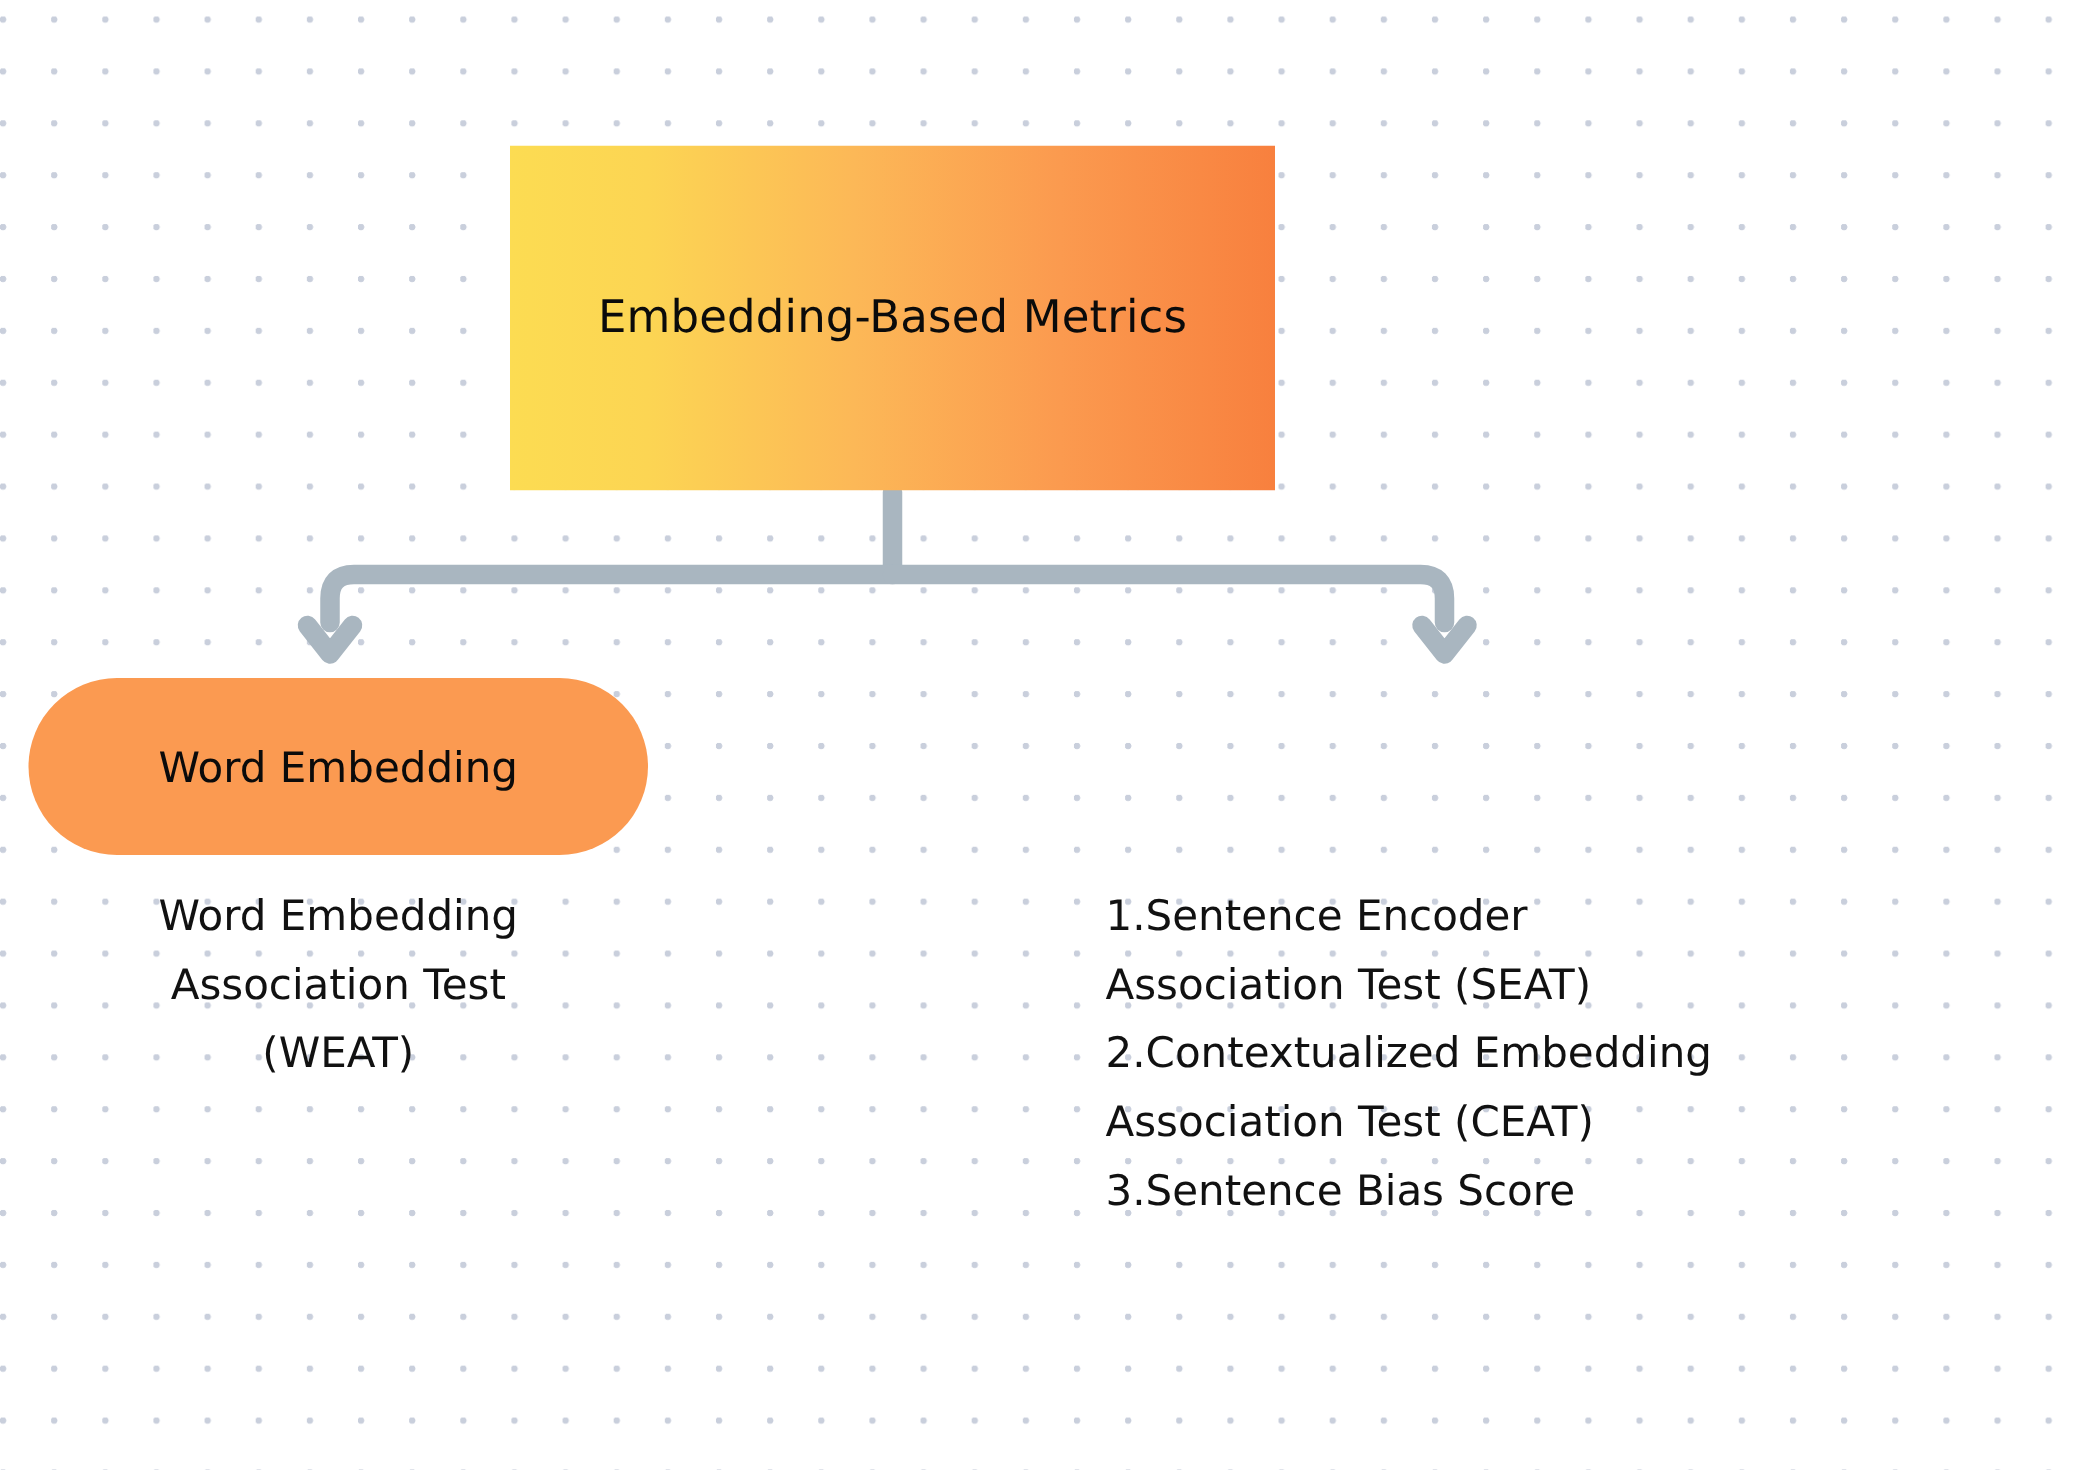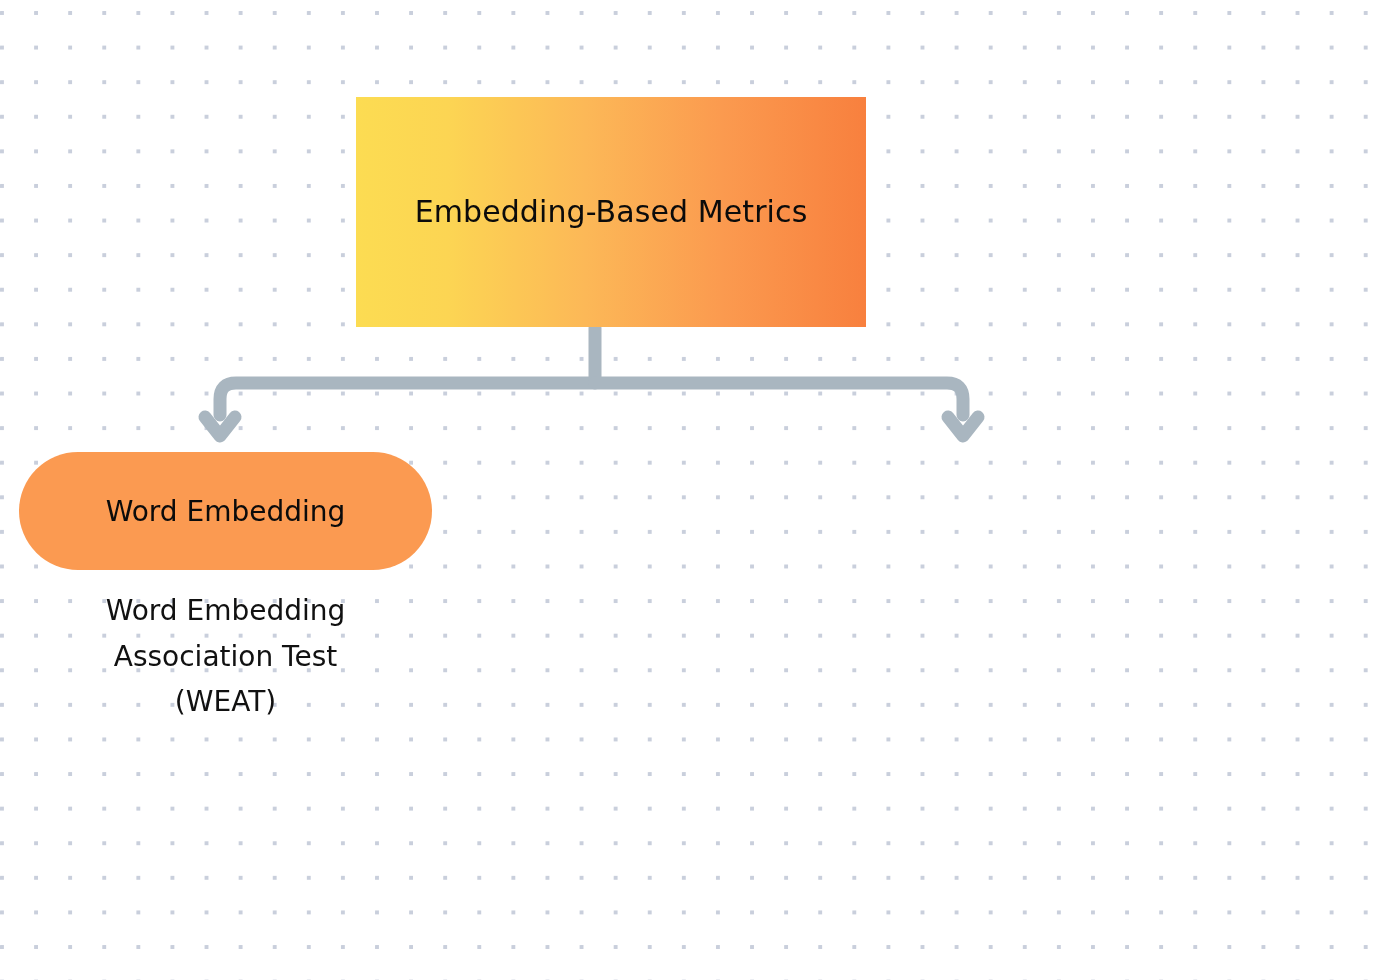"Embedding-Based Metrics" .root-node { left: 356px -> 340px }
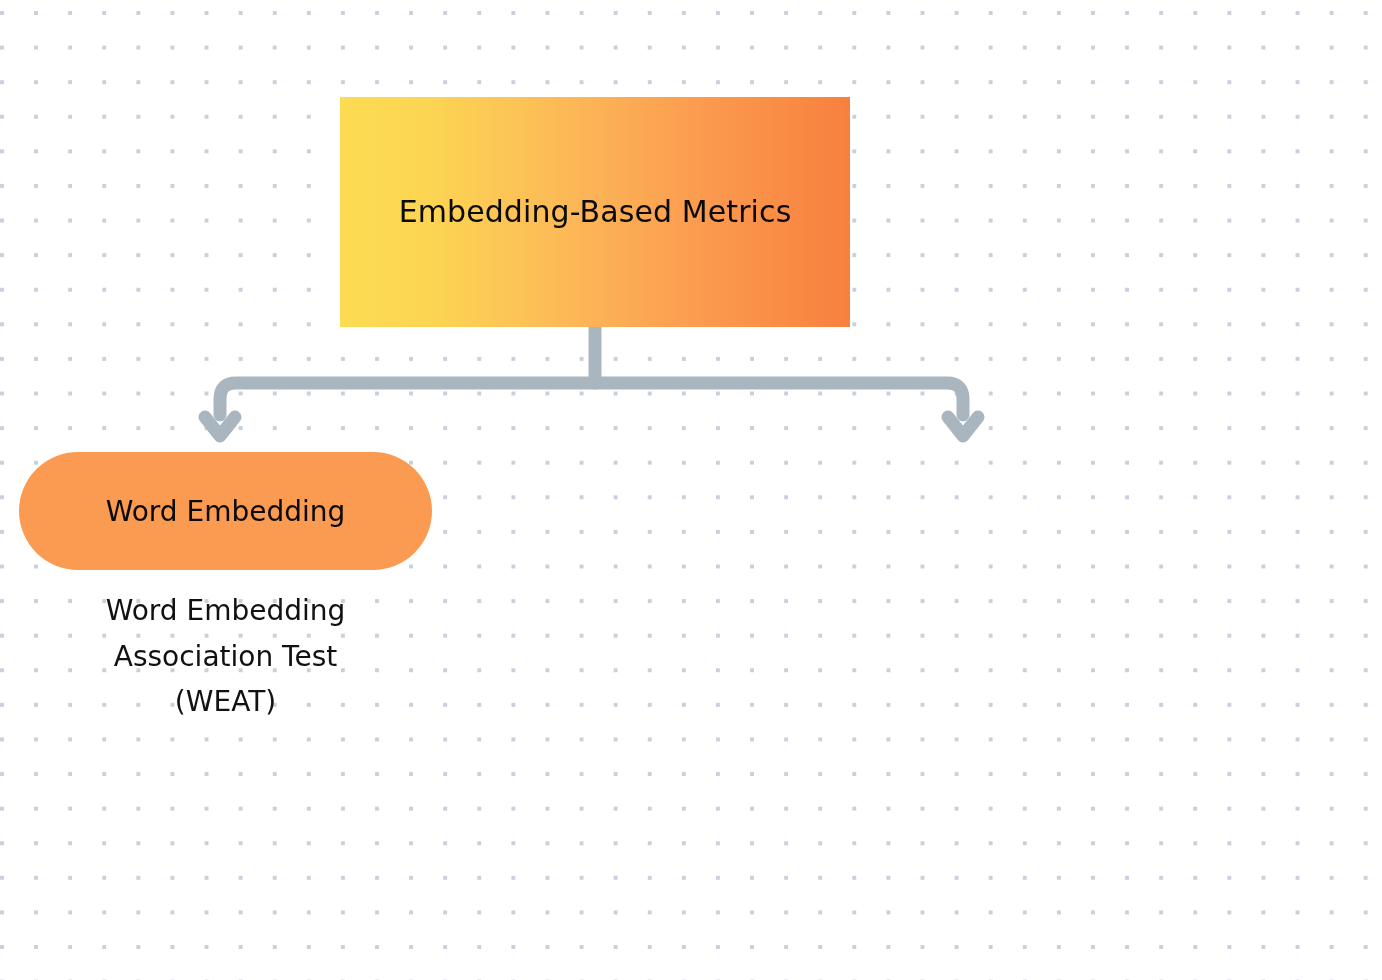"1.Sentence Encoder" div.desc-block { html: none -> <div>1.Sentence Encoder Association Test (SEAT) 2.Contextualized Embedding Association Test (CEAT) 3.Sentence Bias Score</div> }
